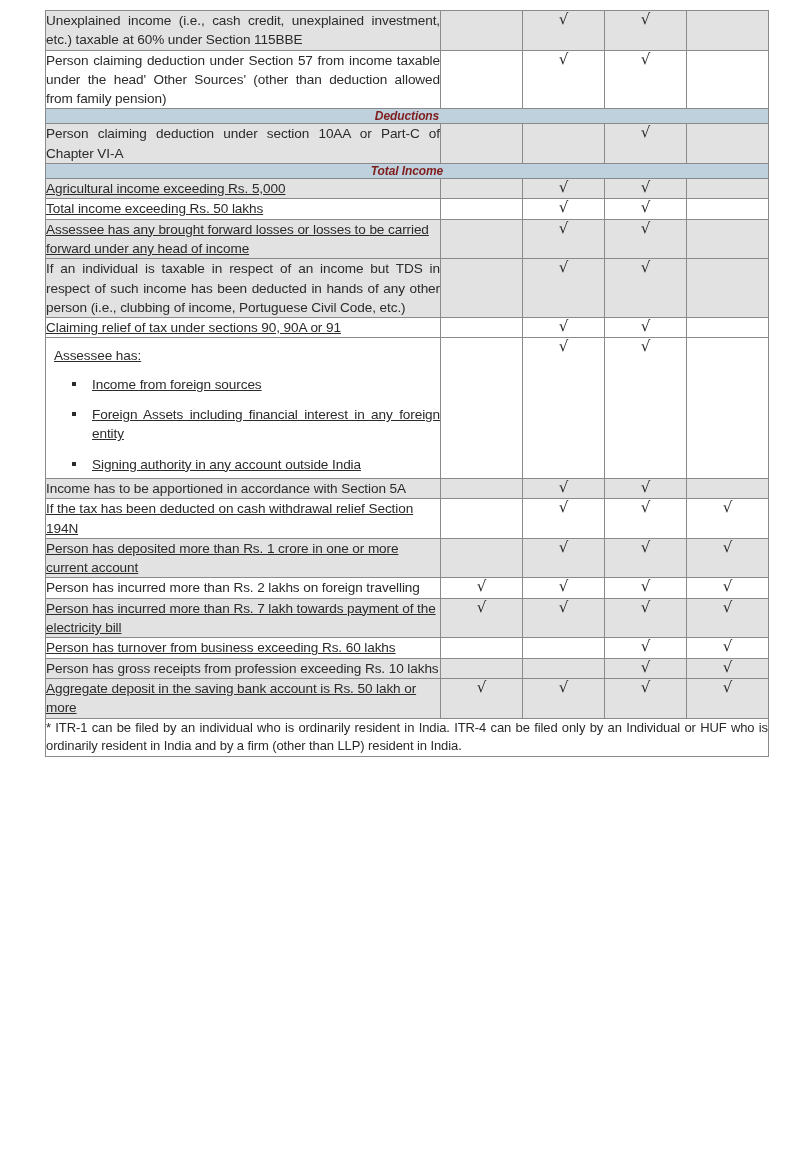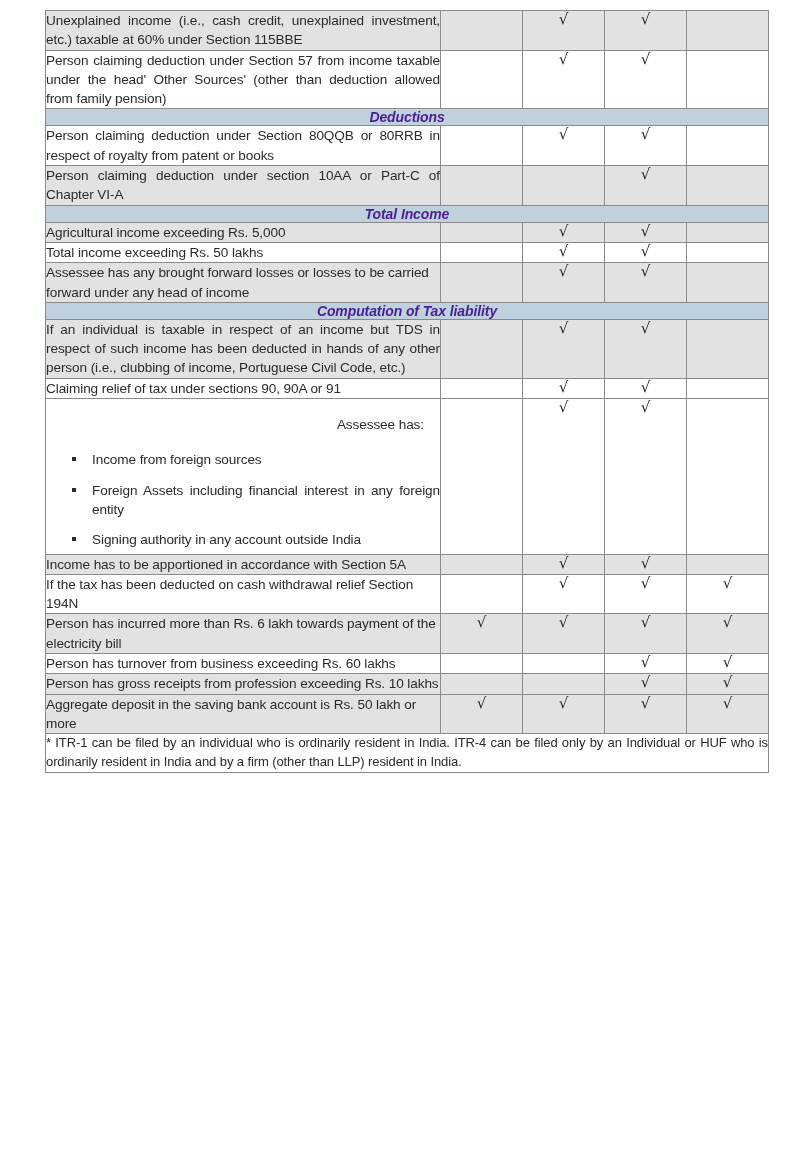"Deductions" td.section-head { color: #4c1d95 -> #7f1d1d; font-size: 14px -> 12px }
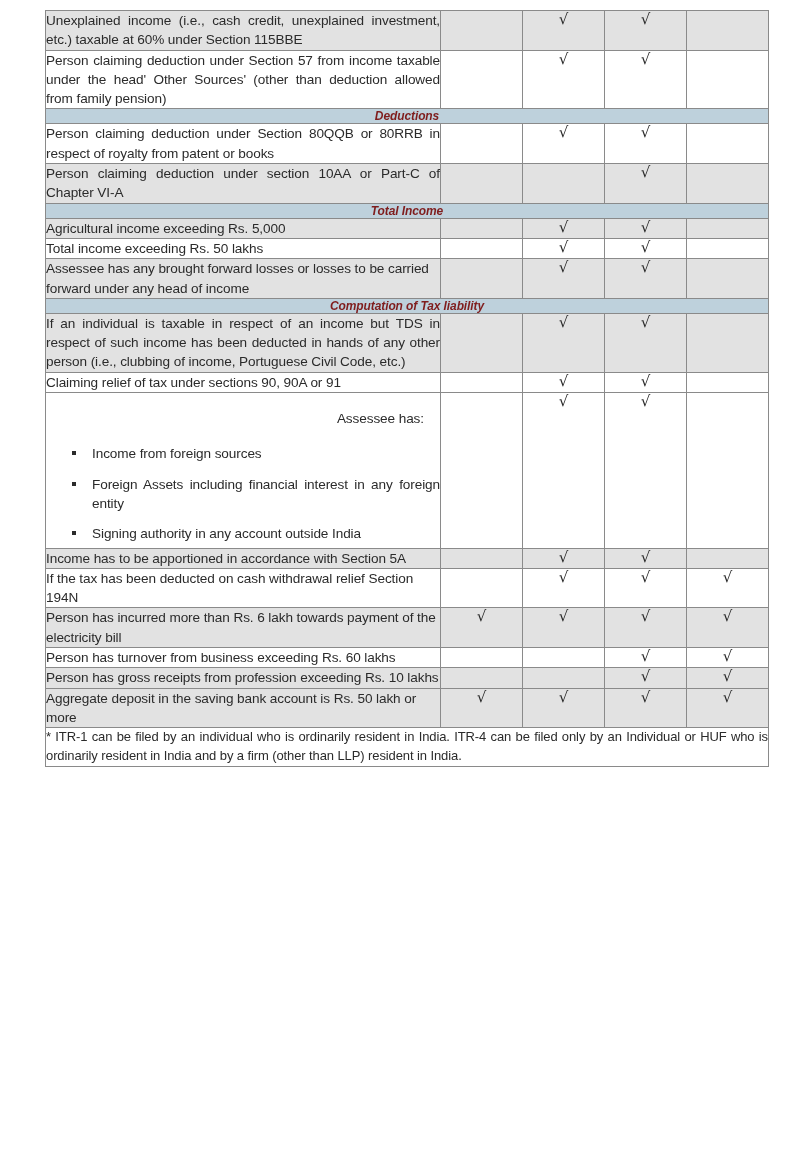"Person claiming deduction under Section 80QQB" tr.plain { html: <tr> <td>Person claiming deduction under Section 80QQB or 80RRB in respect of royalty from patent or books</td> <td></td> <td><span>√</span></td> <td><span>√</span></td> <td></td> </tr> -> none }
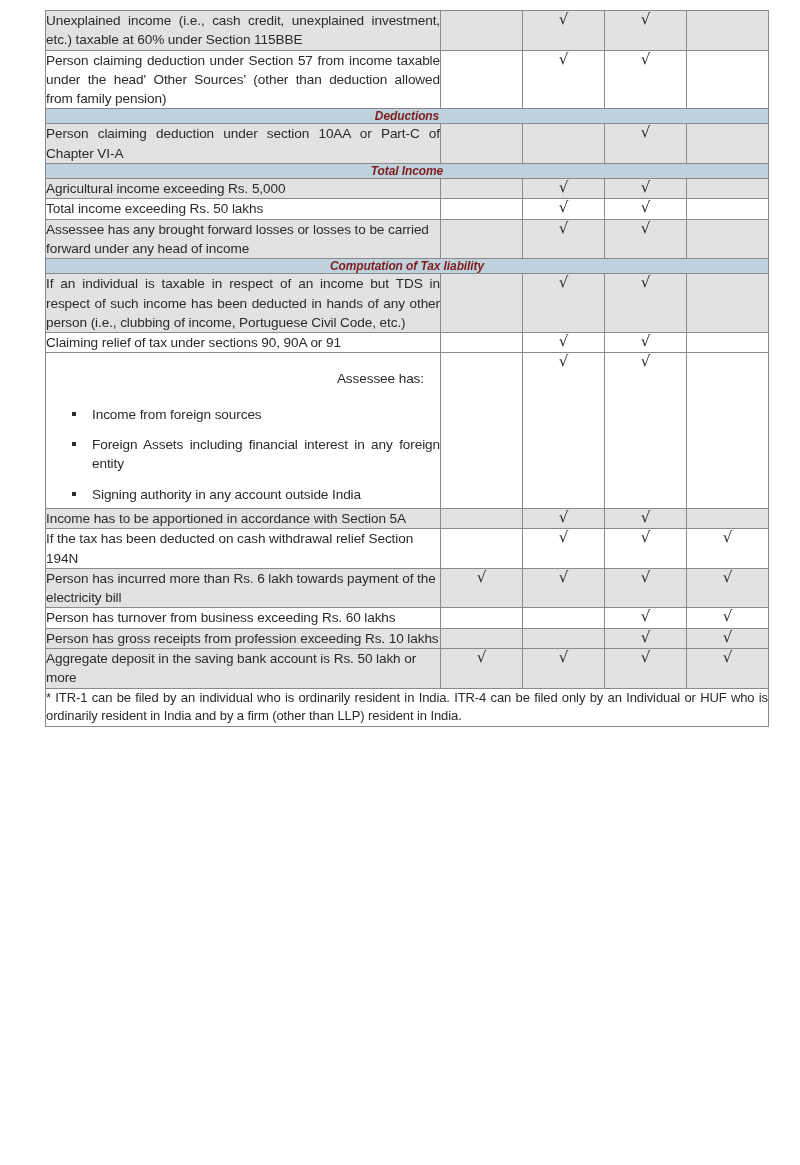"Agricultural income exceeding Rs. 5,000" td.desc.nojustify { text-decoration: none -> underline }
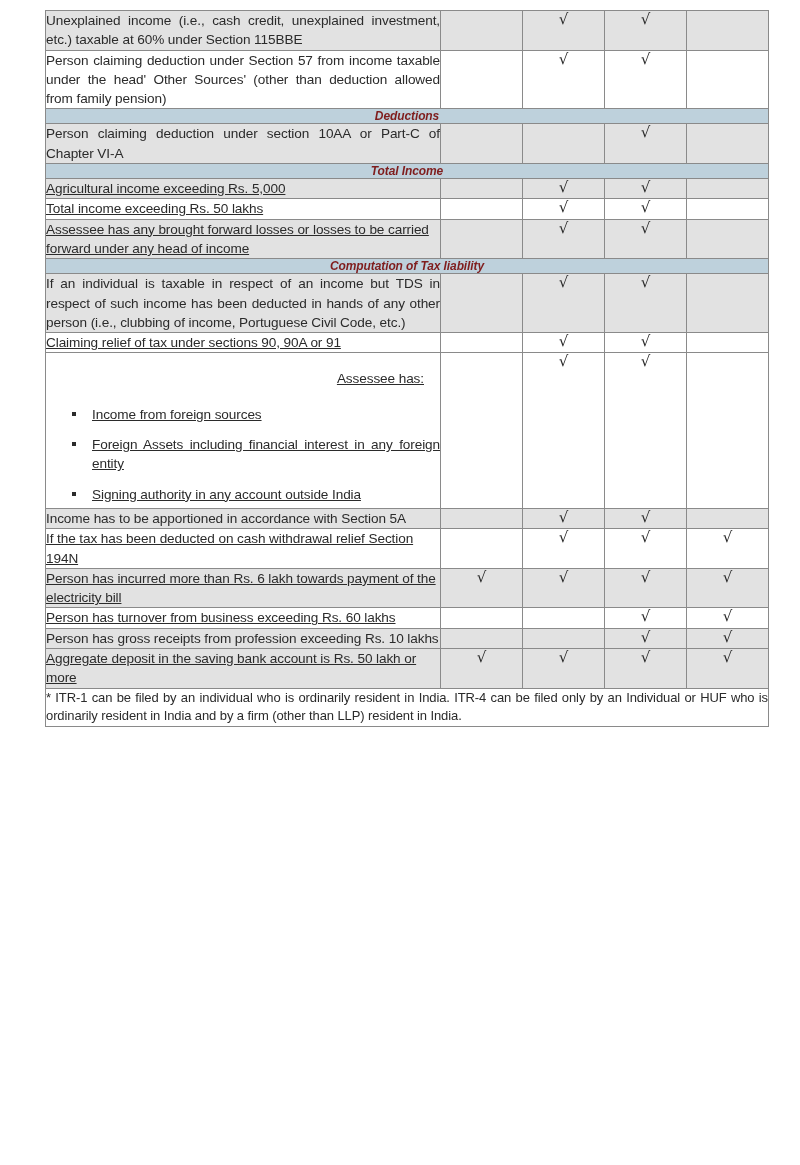"Computation of Tax liability" tr { html: <tr> <td>Computation of Tax liability</td> </tr> -> none }
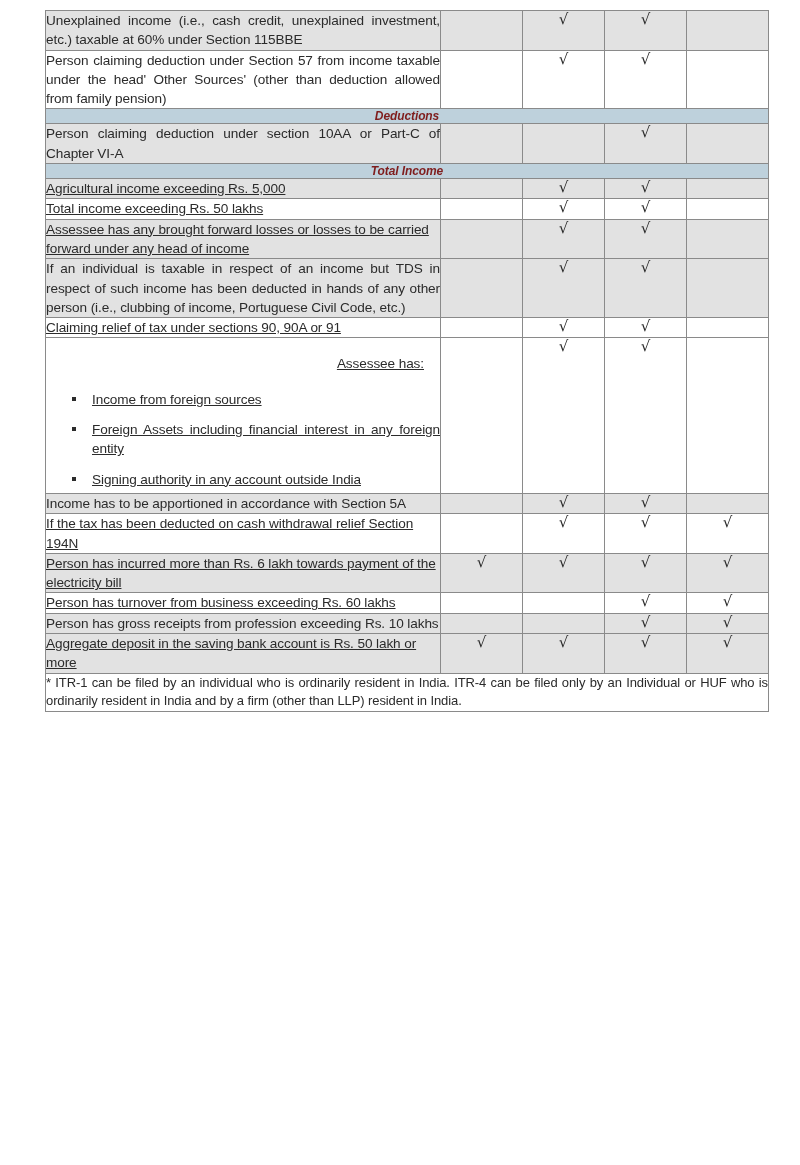"Assessee has:" .lead-line { margin: 16px -> 8px; text-align: right -> none }
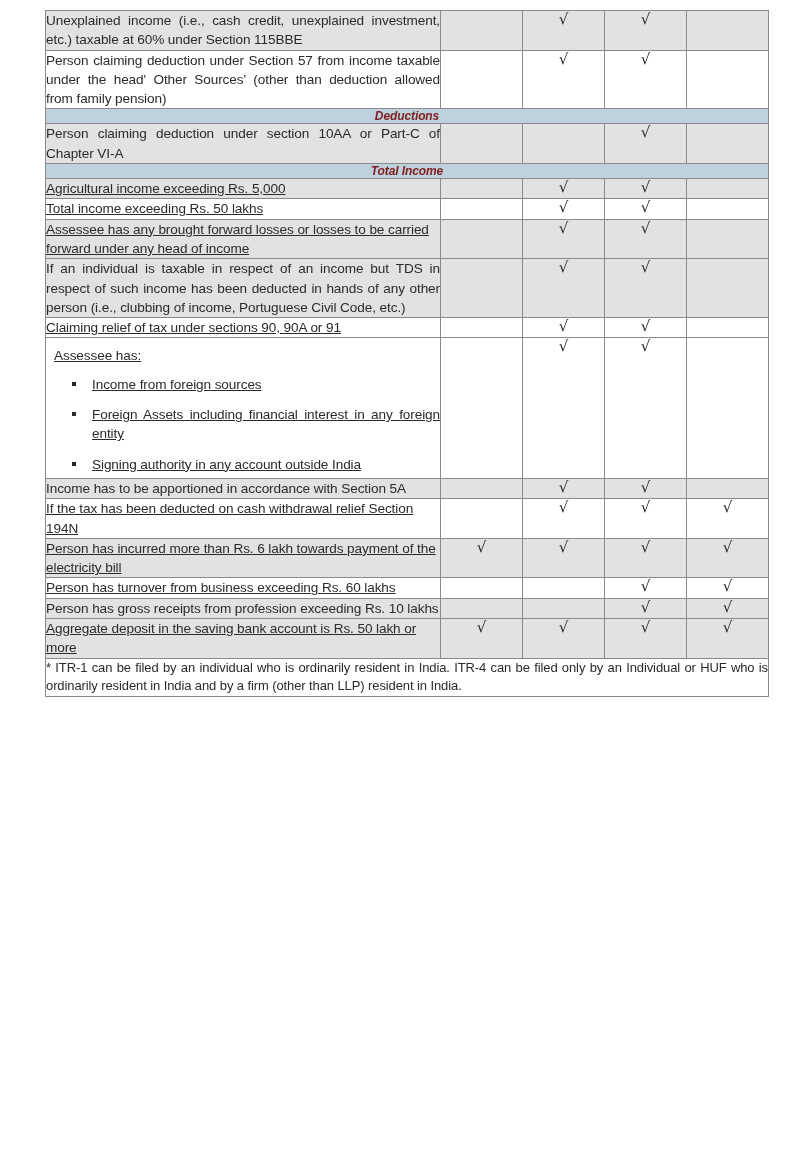"Person has deposited more than" tr.shaded { html: none -> <tr> <td>Person has deposited more than Rs. 1 crore in one or more current account</td> <td></td> <td><span>√</span></td> <td><span>√</span></td> <td><span>√</span></td> </tr> }
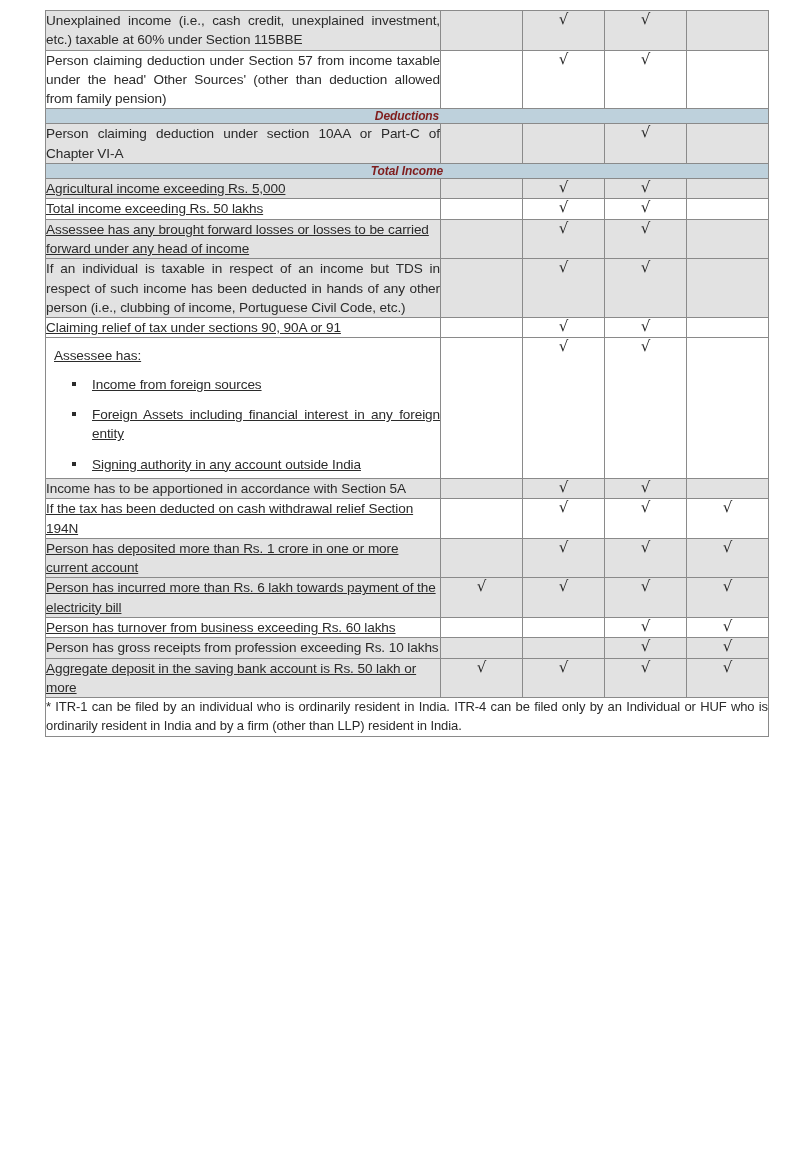"Person has incurred more than Rs. 2" tr.plain { html: none -> <tr> <td>Person has incurred more than Rs. 2 lakhs on foreign travelling</td> <td><span>√</span></td> <td><span>√</span></td> <td><span>√</span></td> <td><span>√</span></td> </tr> }
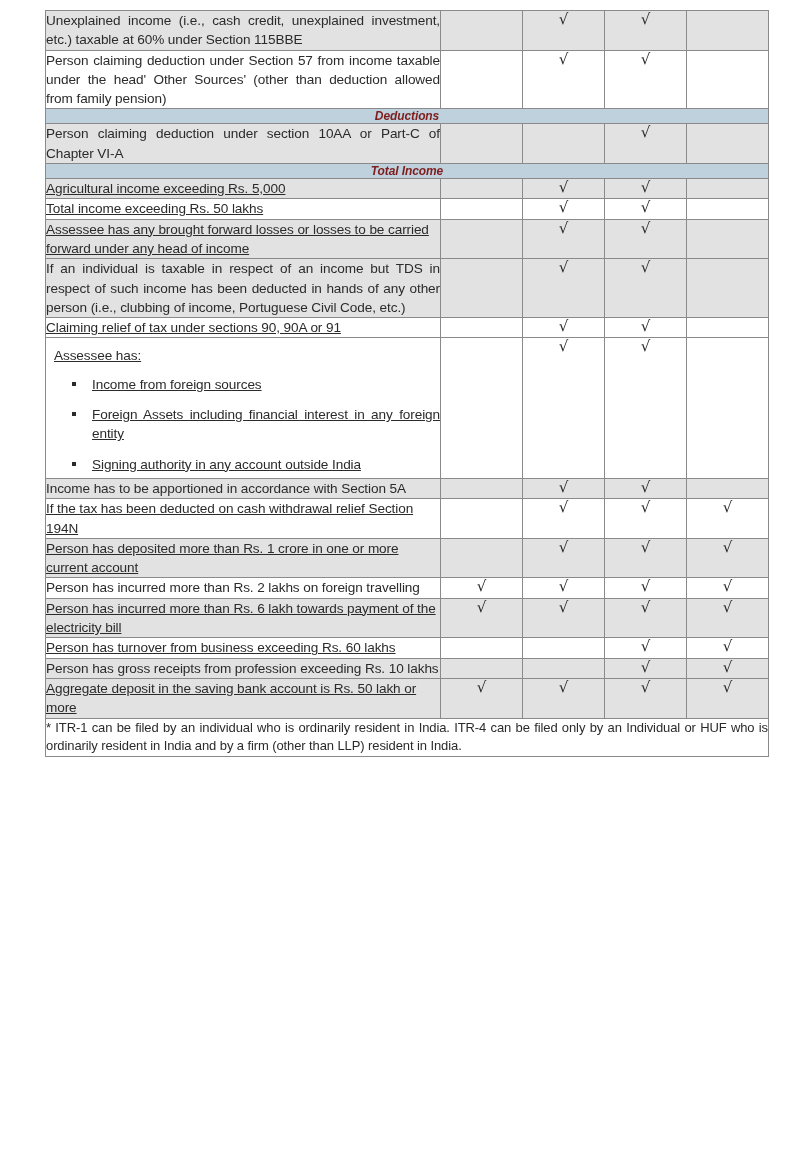"Person has incurred more than Rs. 6" td.desc { text: 6 -> 7 }
